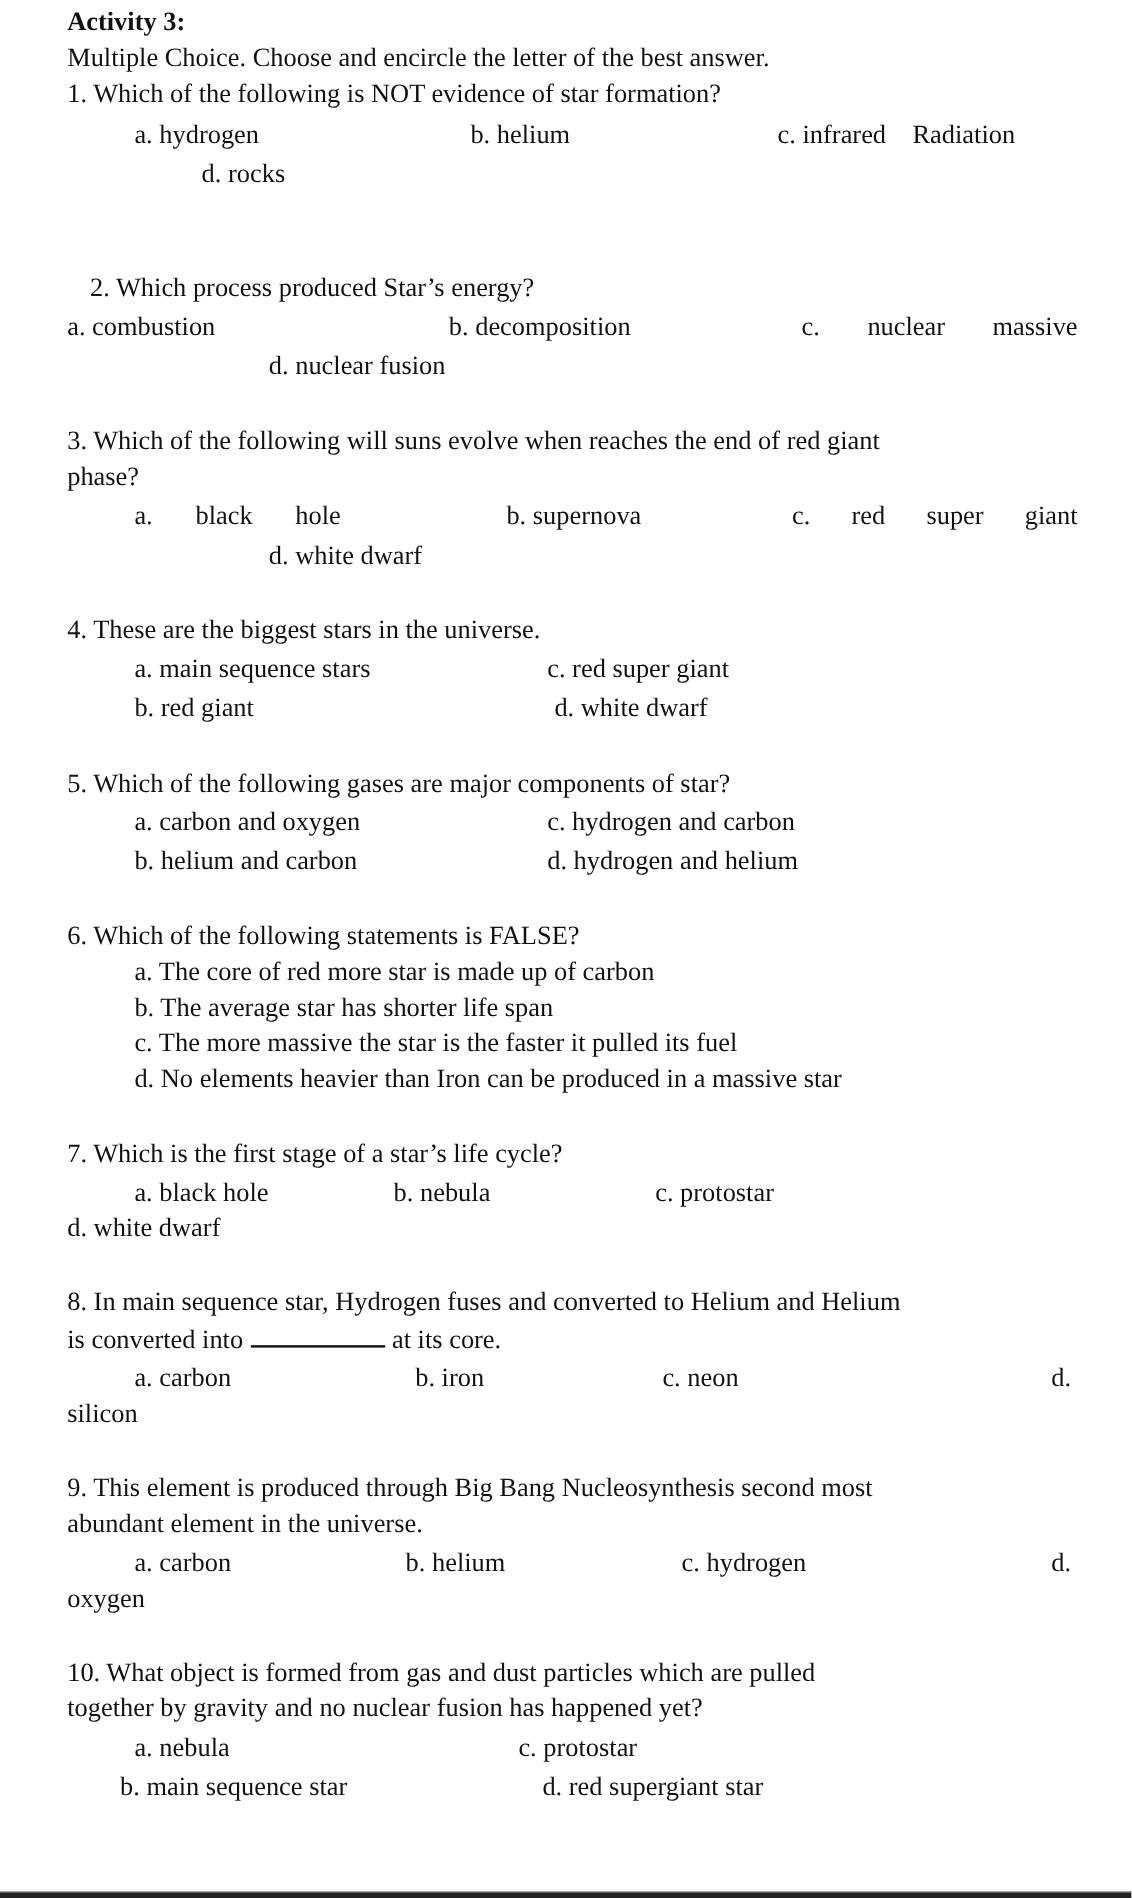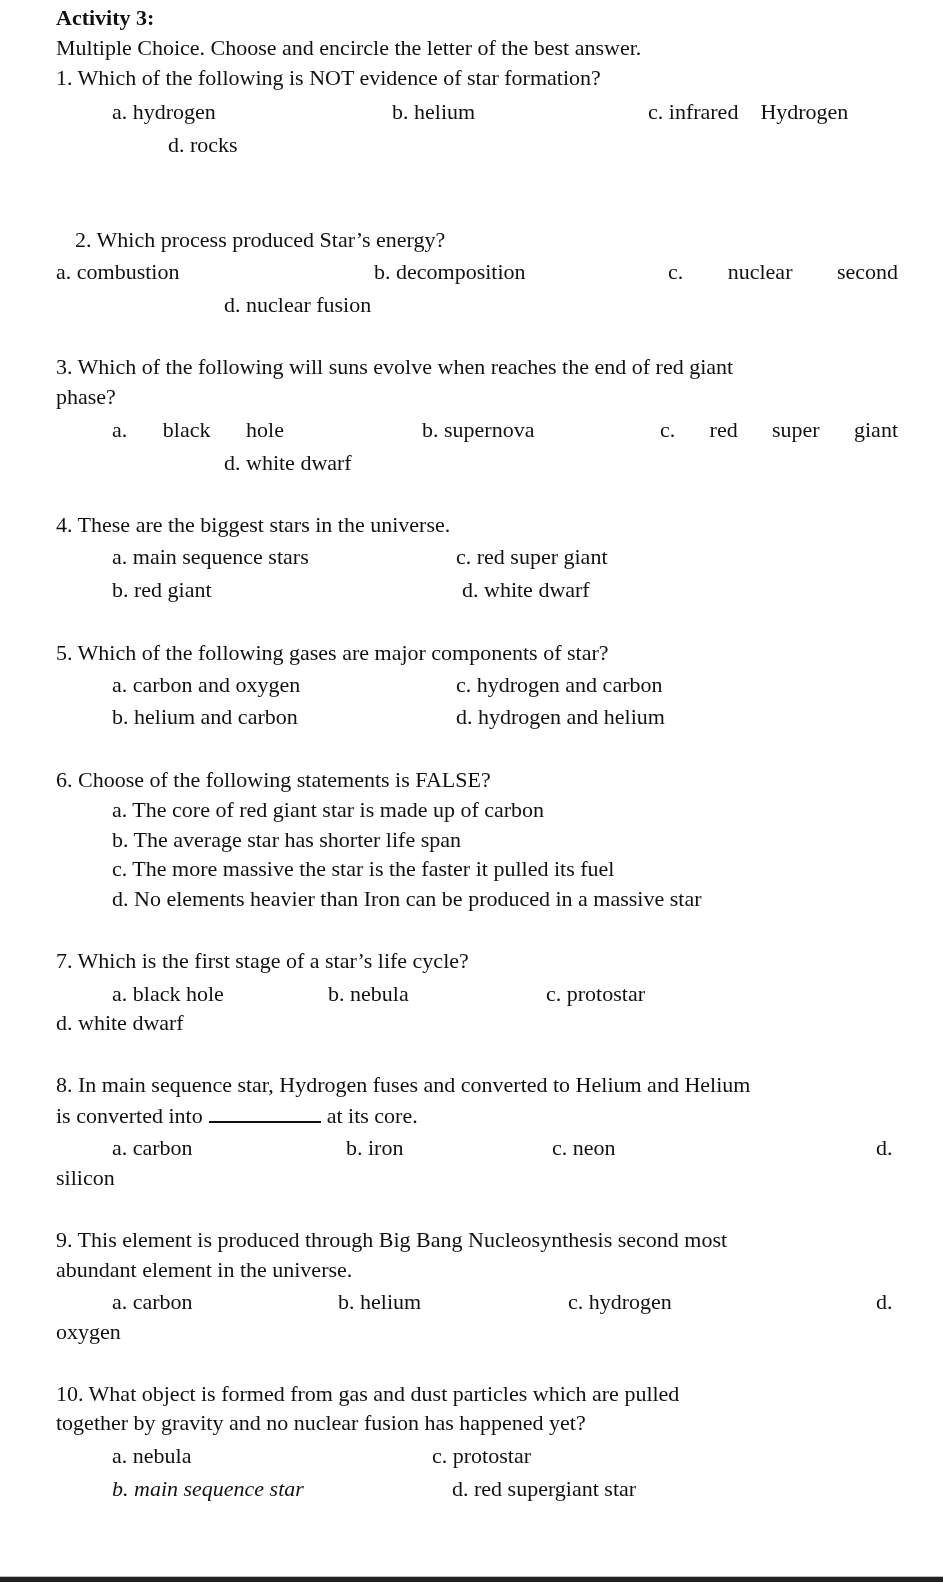"Hydrogen" span { text: Hydrogen -> Radiation }
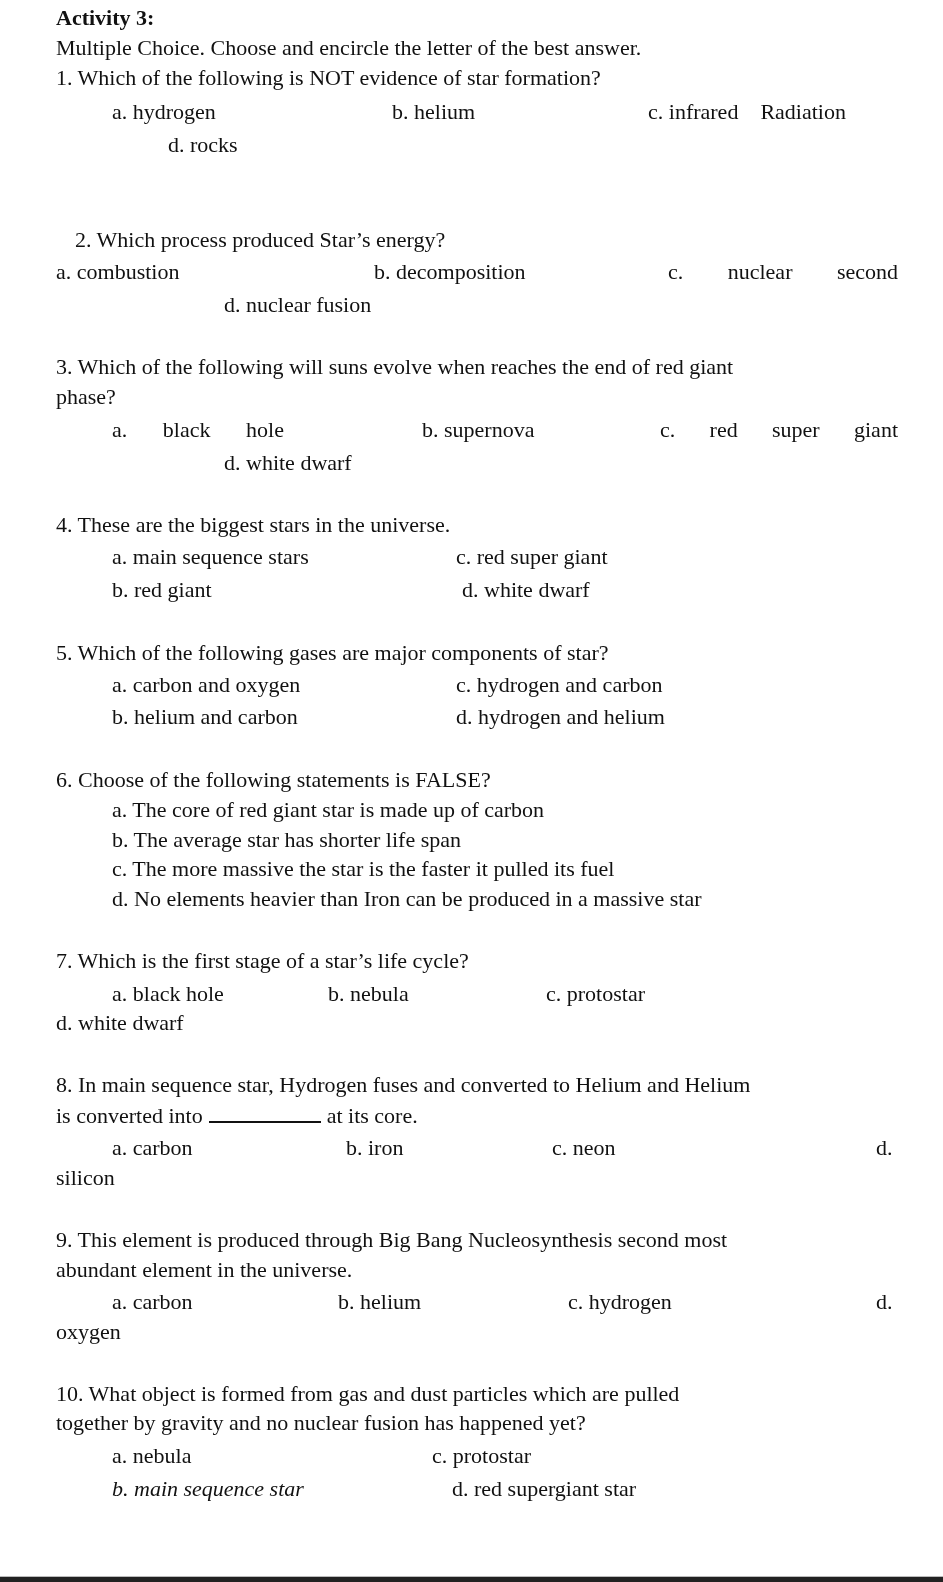"second" span { text: second -> massive }
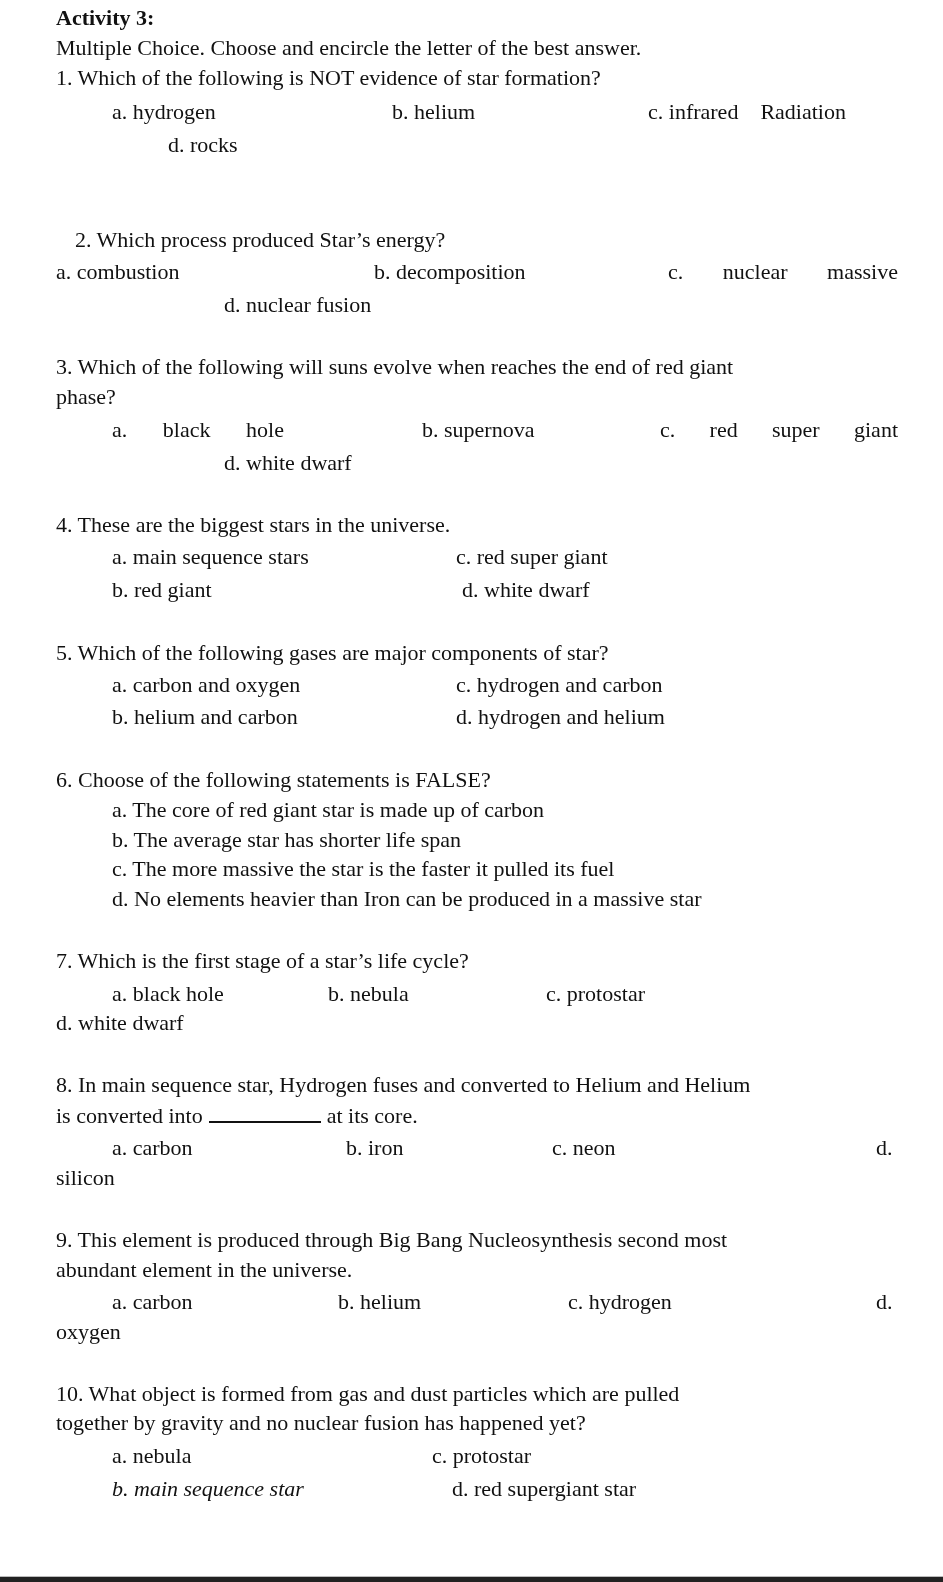"Choose of the following statements" span { text: Choose -> Which }
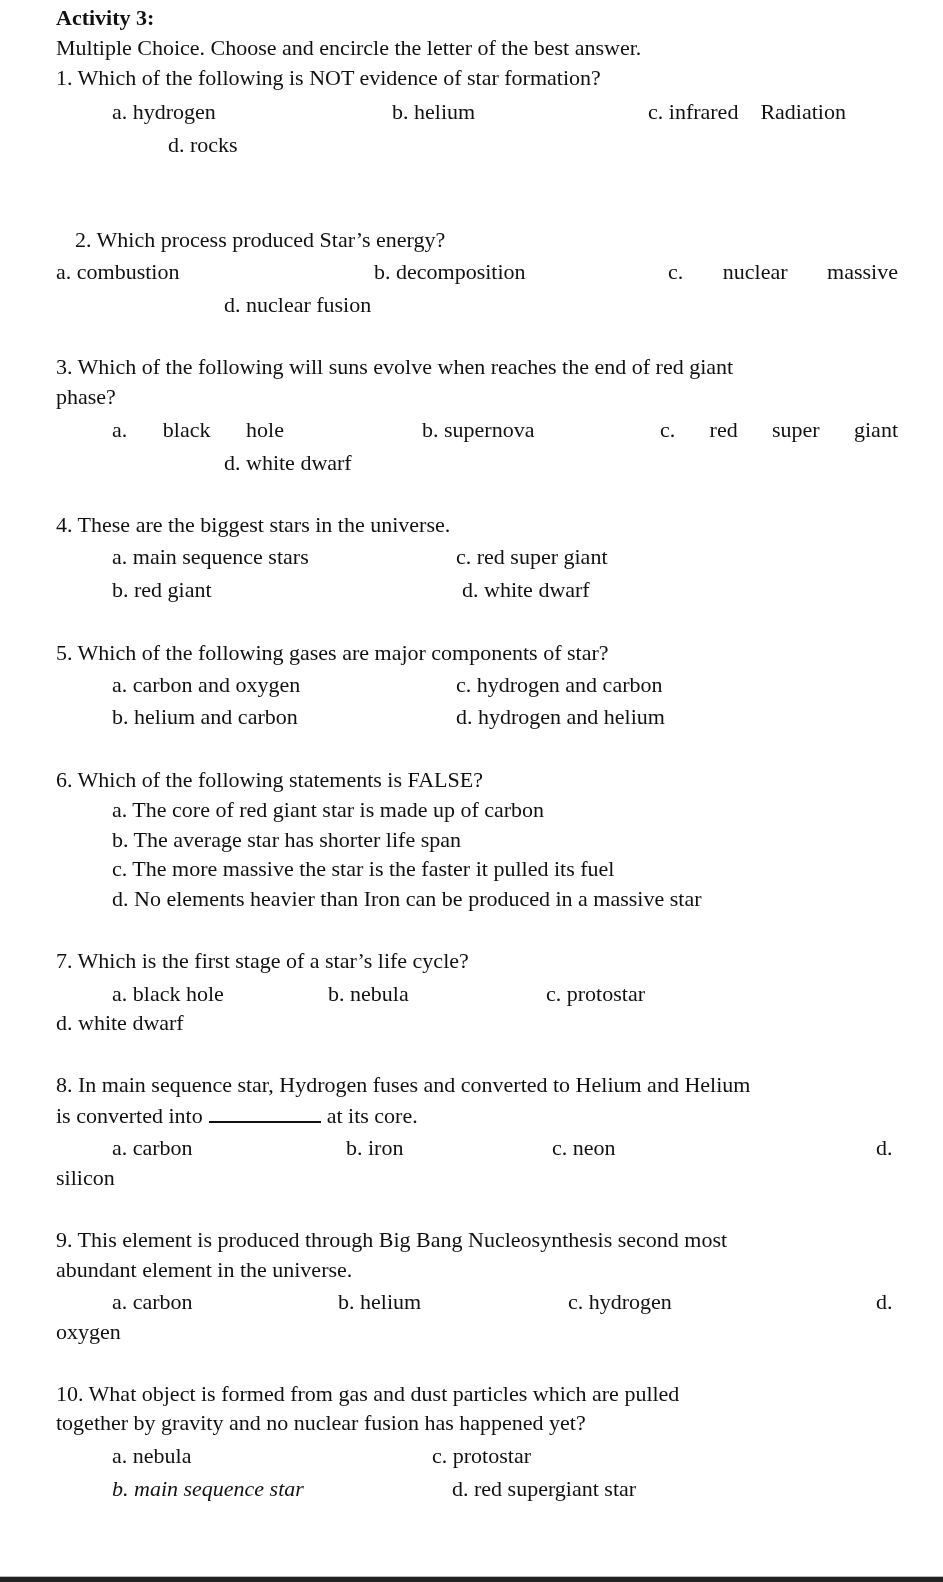"a. The core of red" div.line { text: giant -> more }
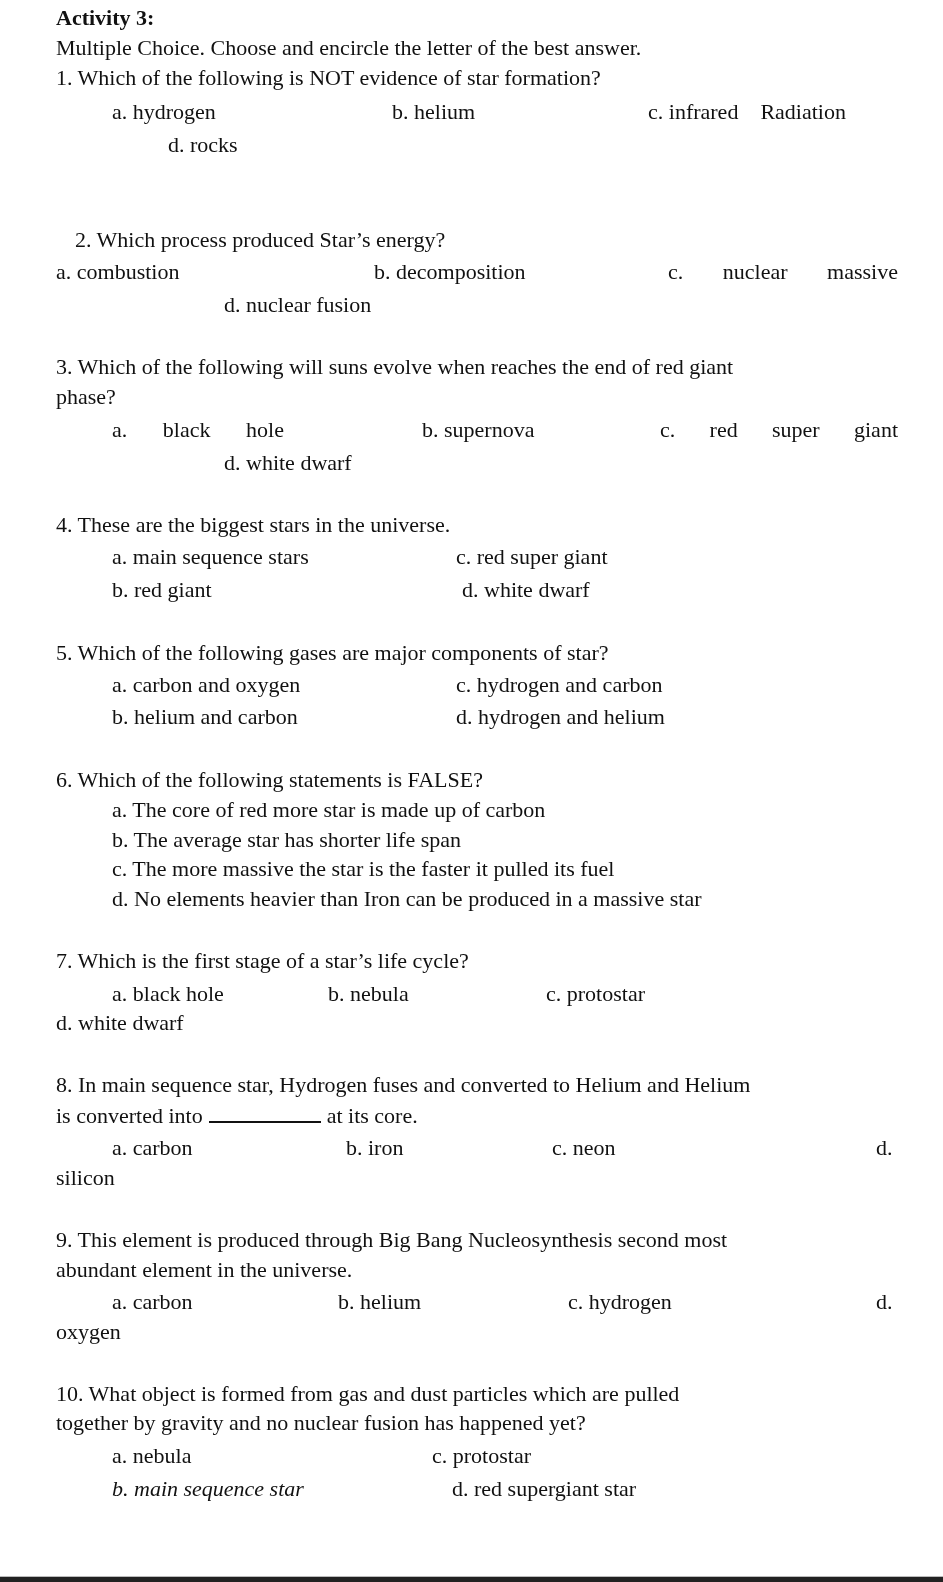"b. main sequence star" div.line { font-style: italic -> none; left: 112px -> 100px }
